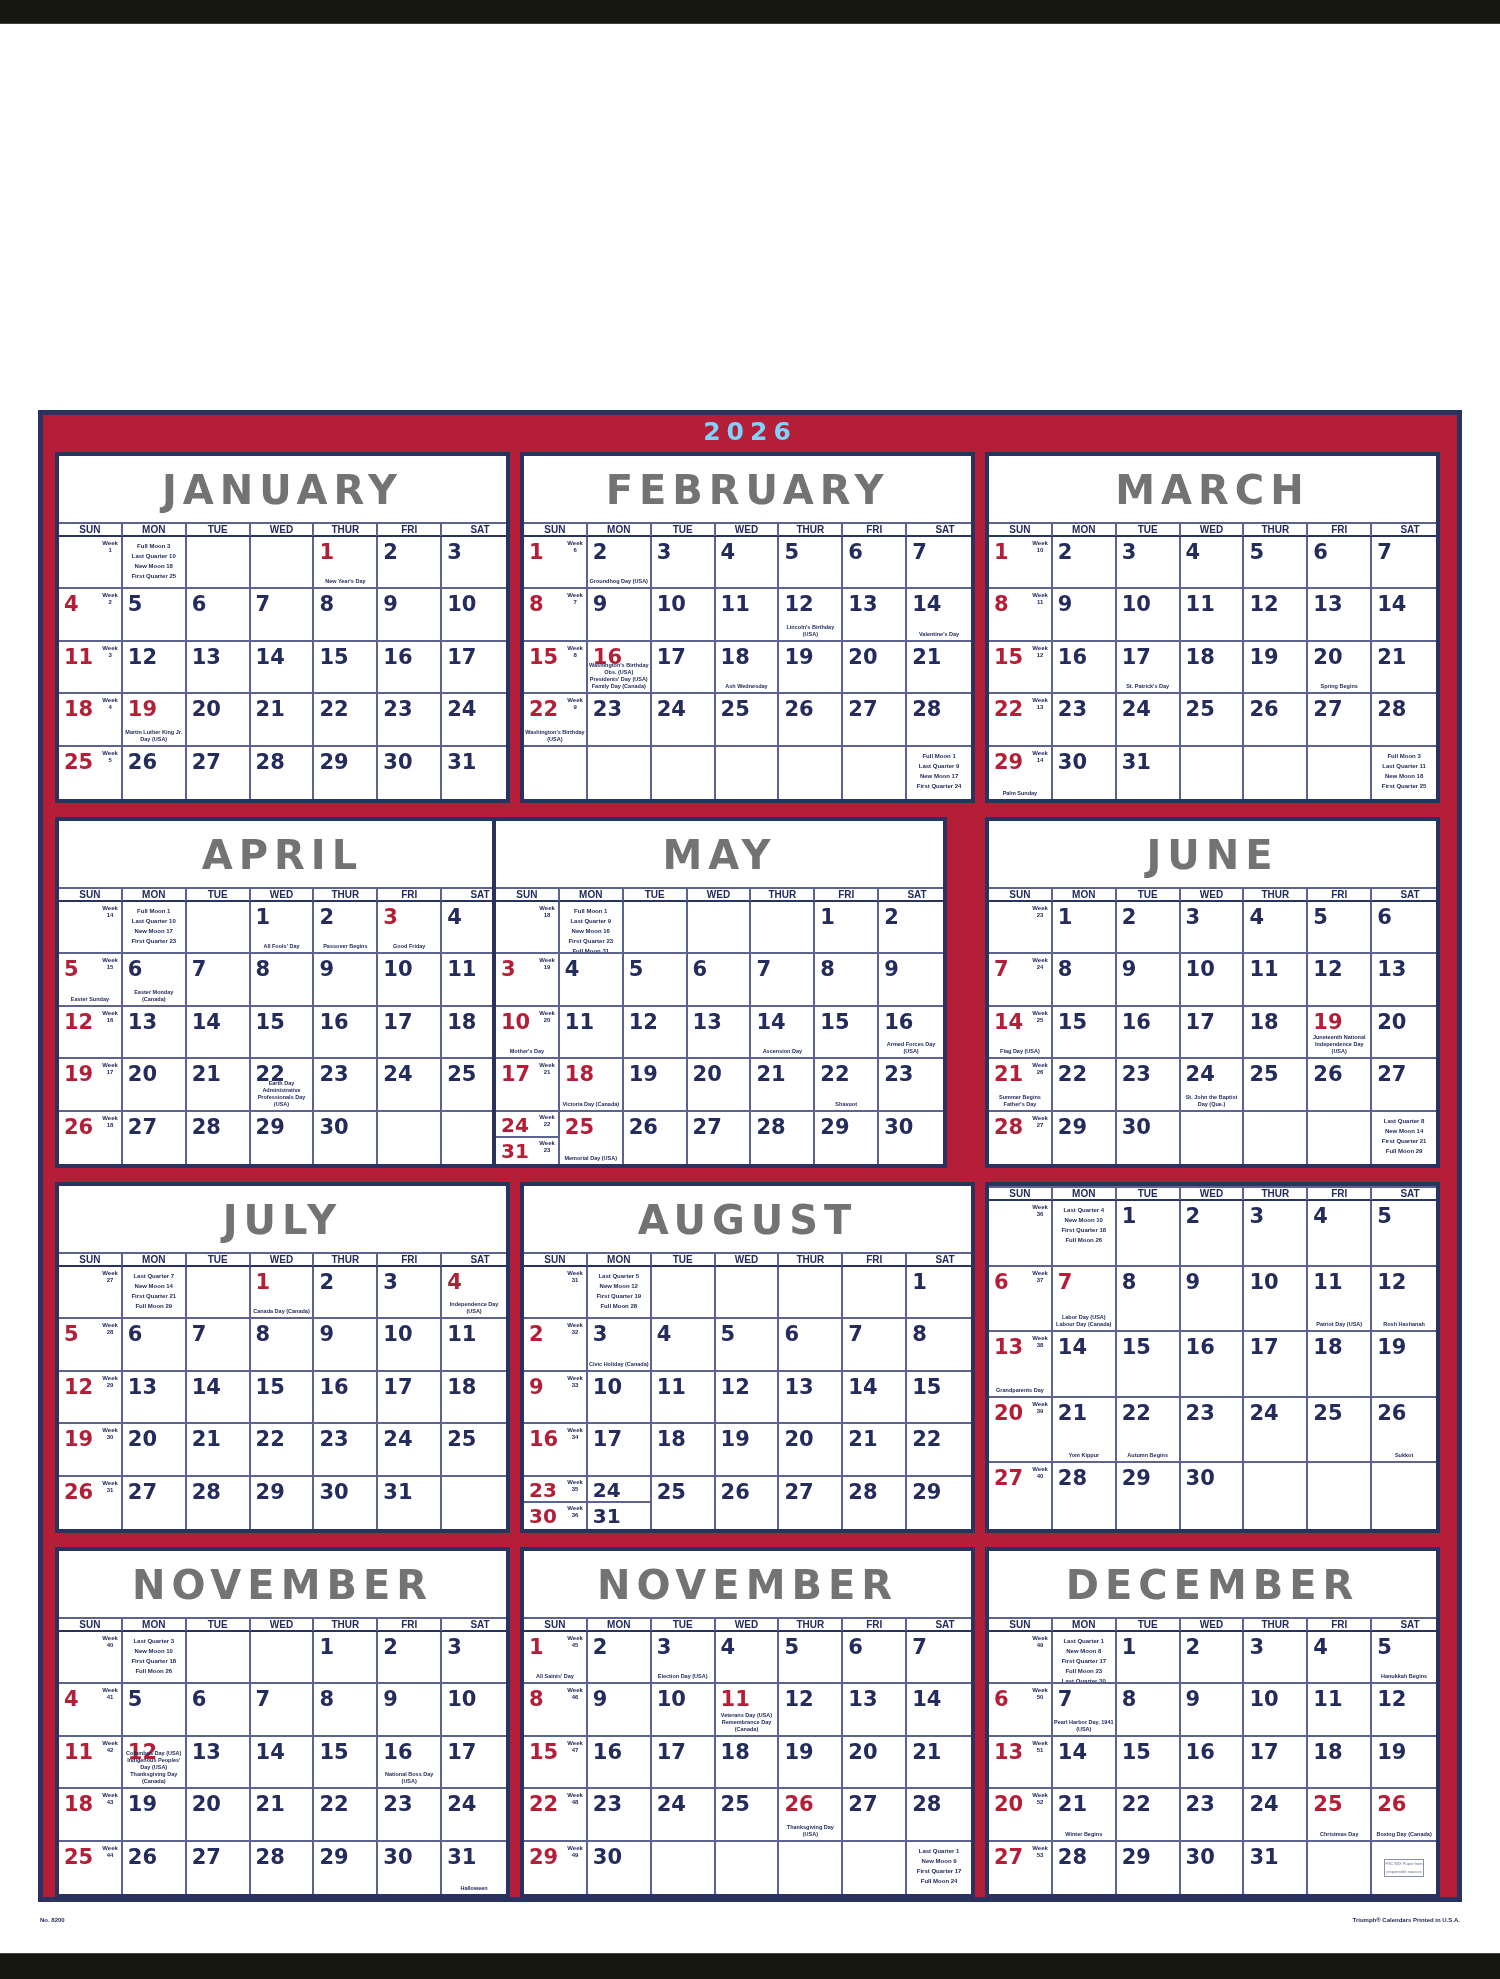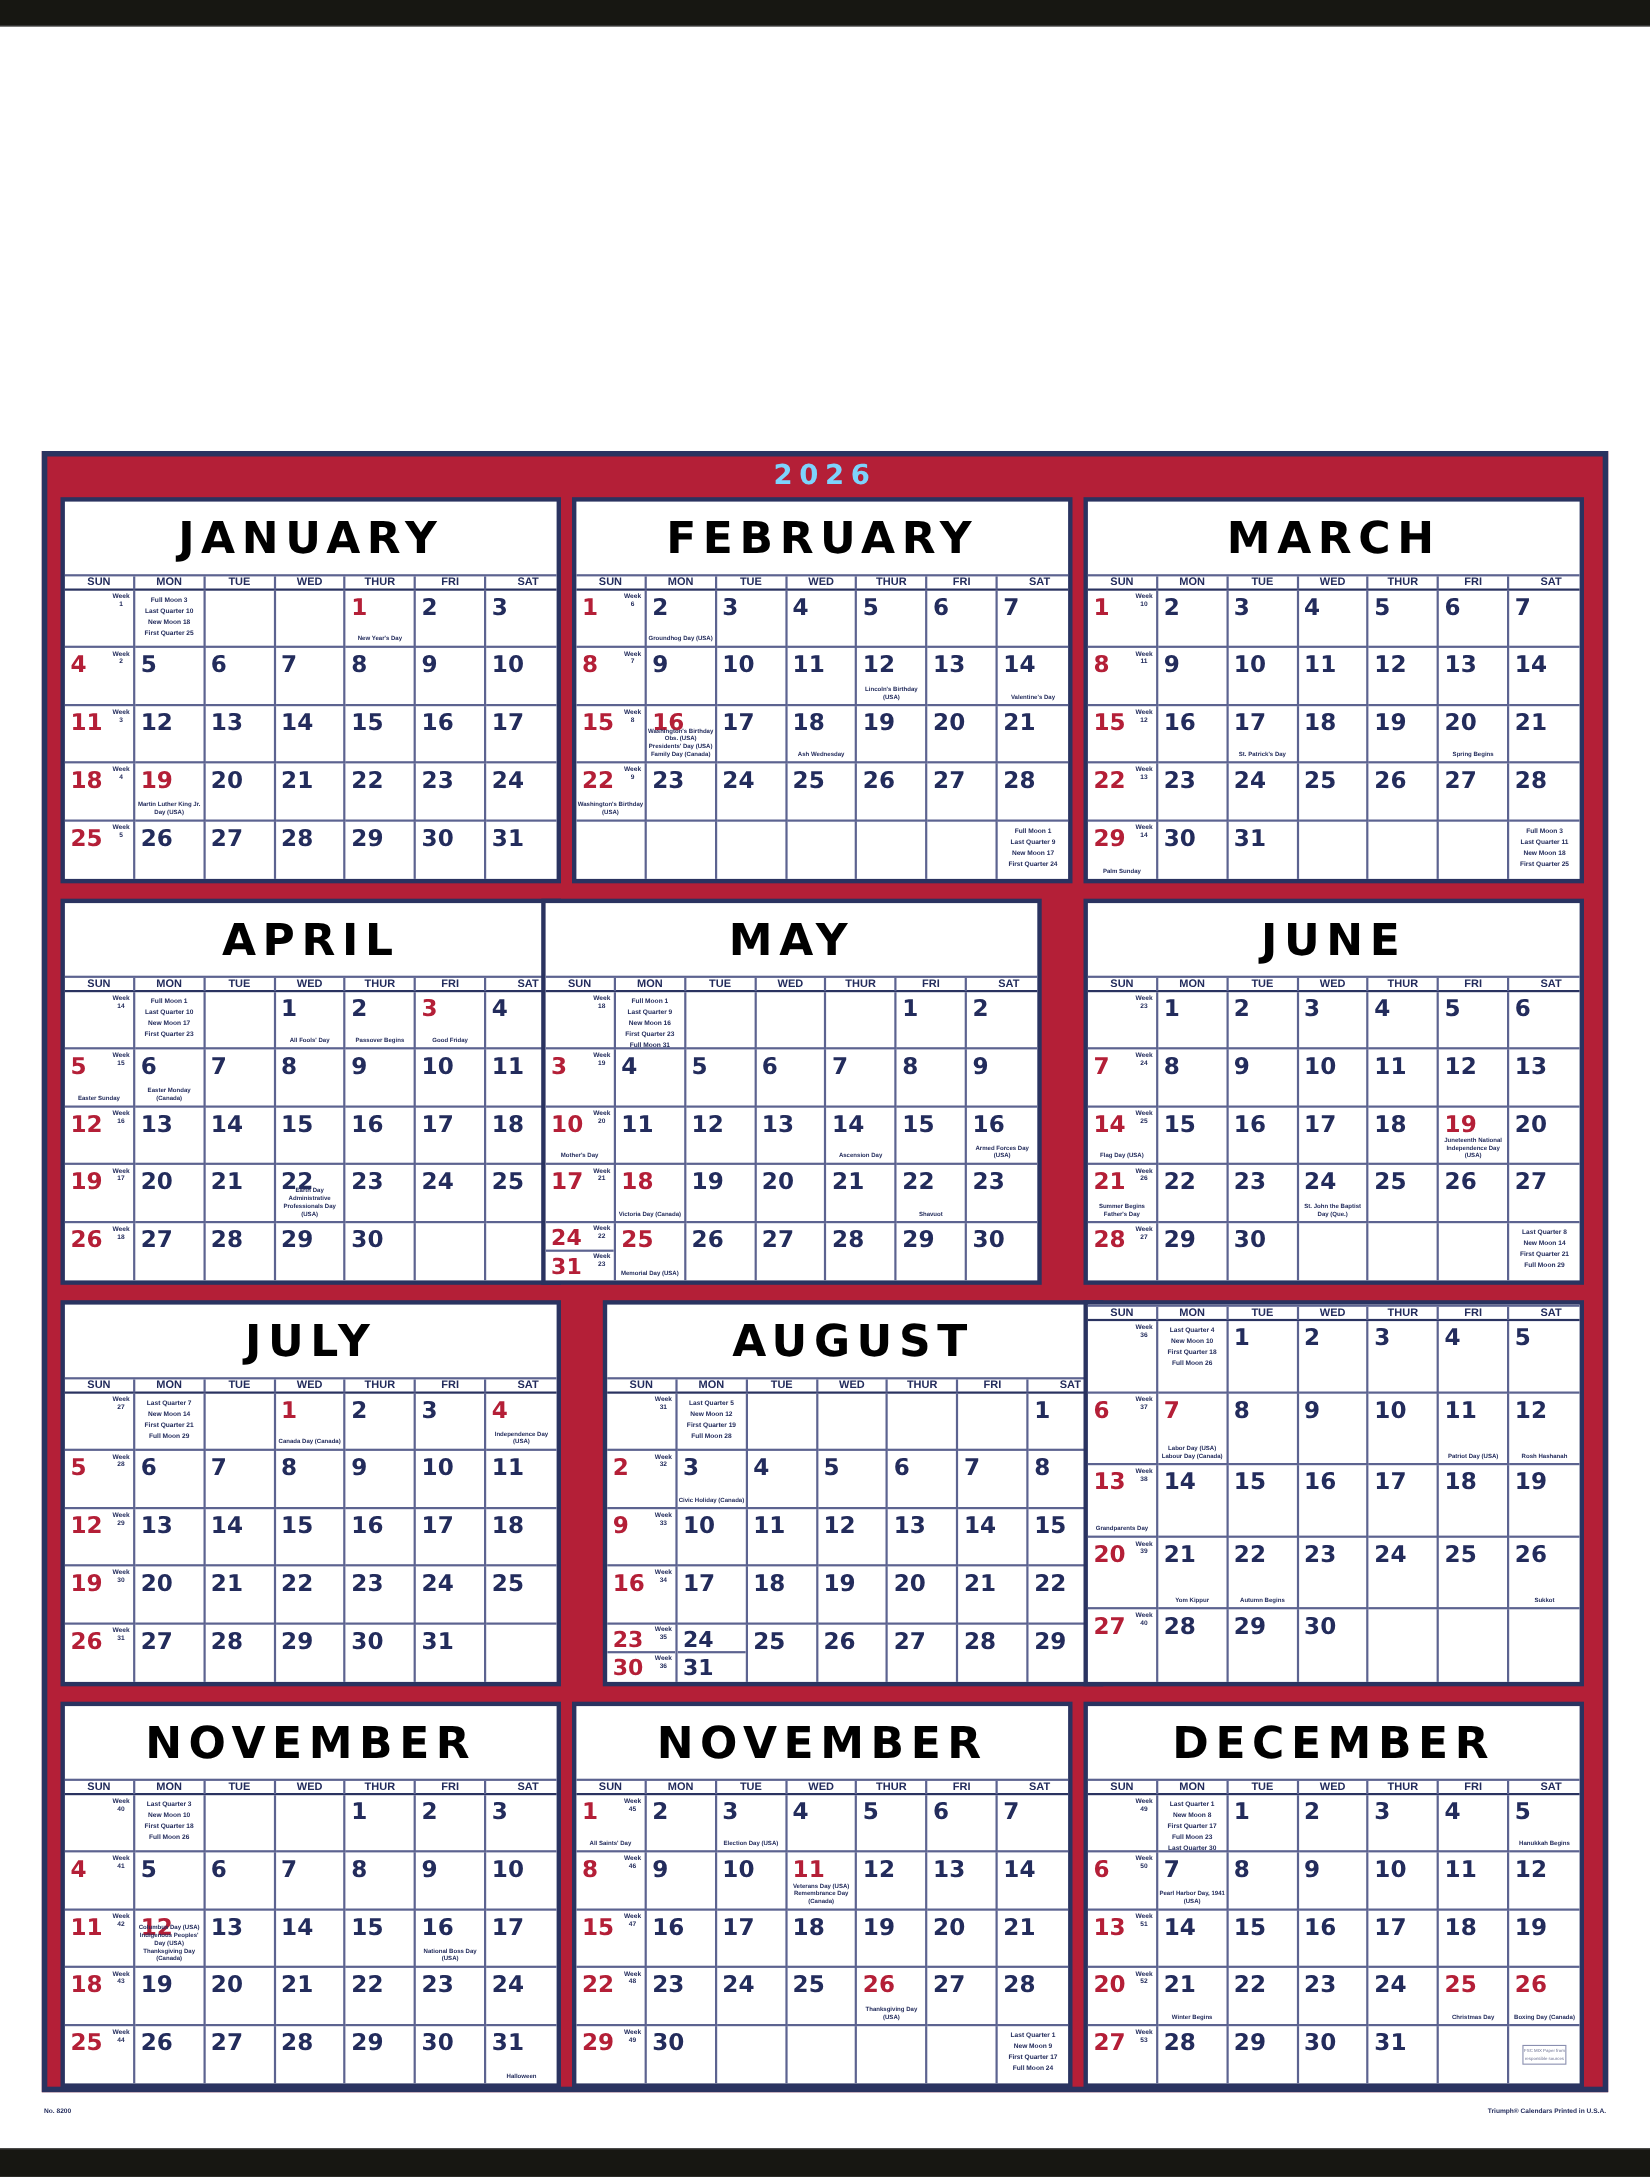"JANUARY" .month-title { color: #000000 -> #737373 }
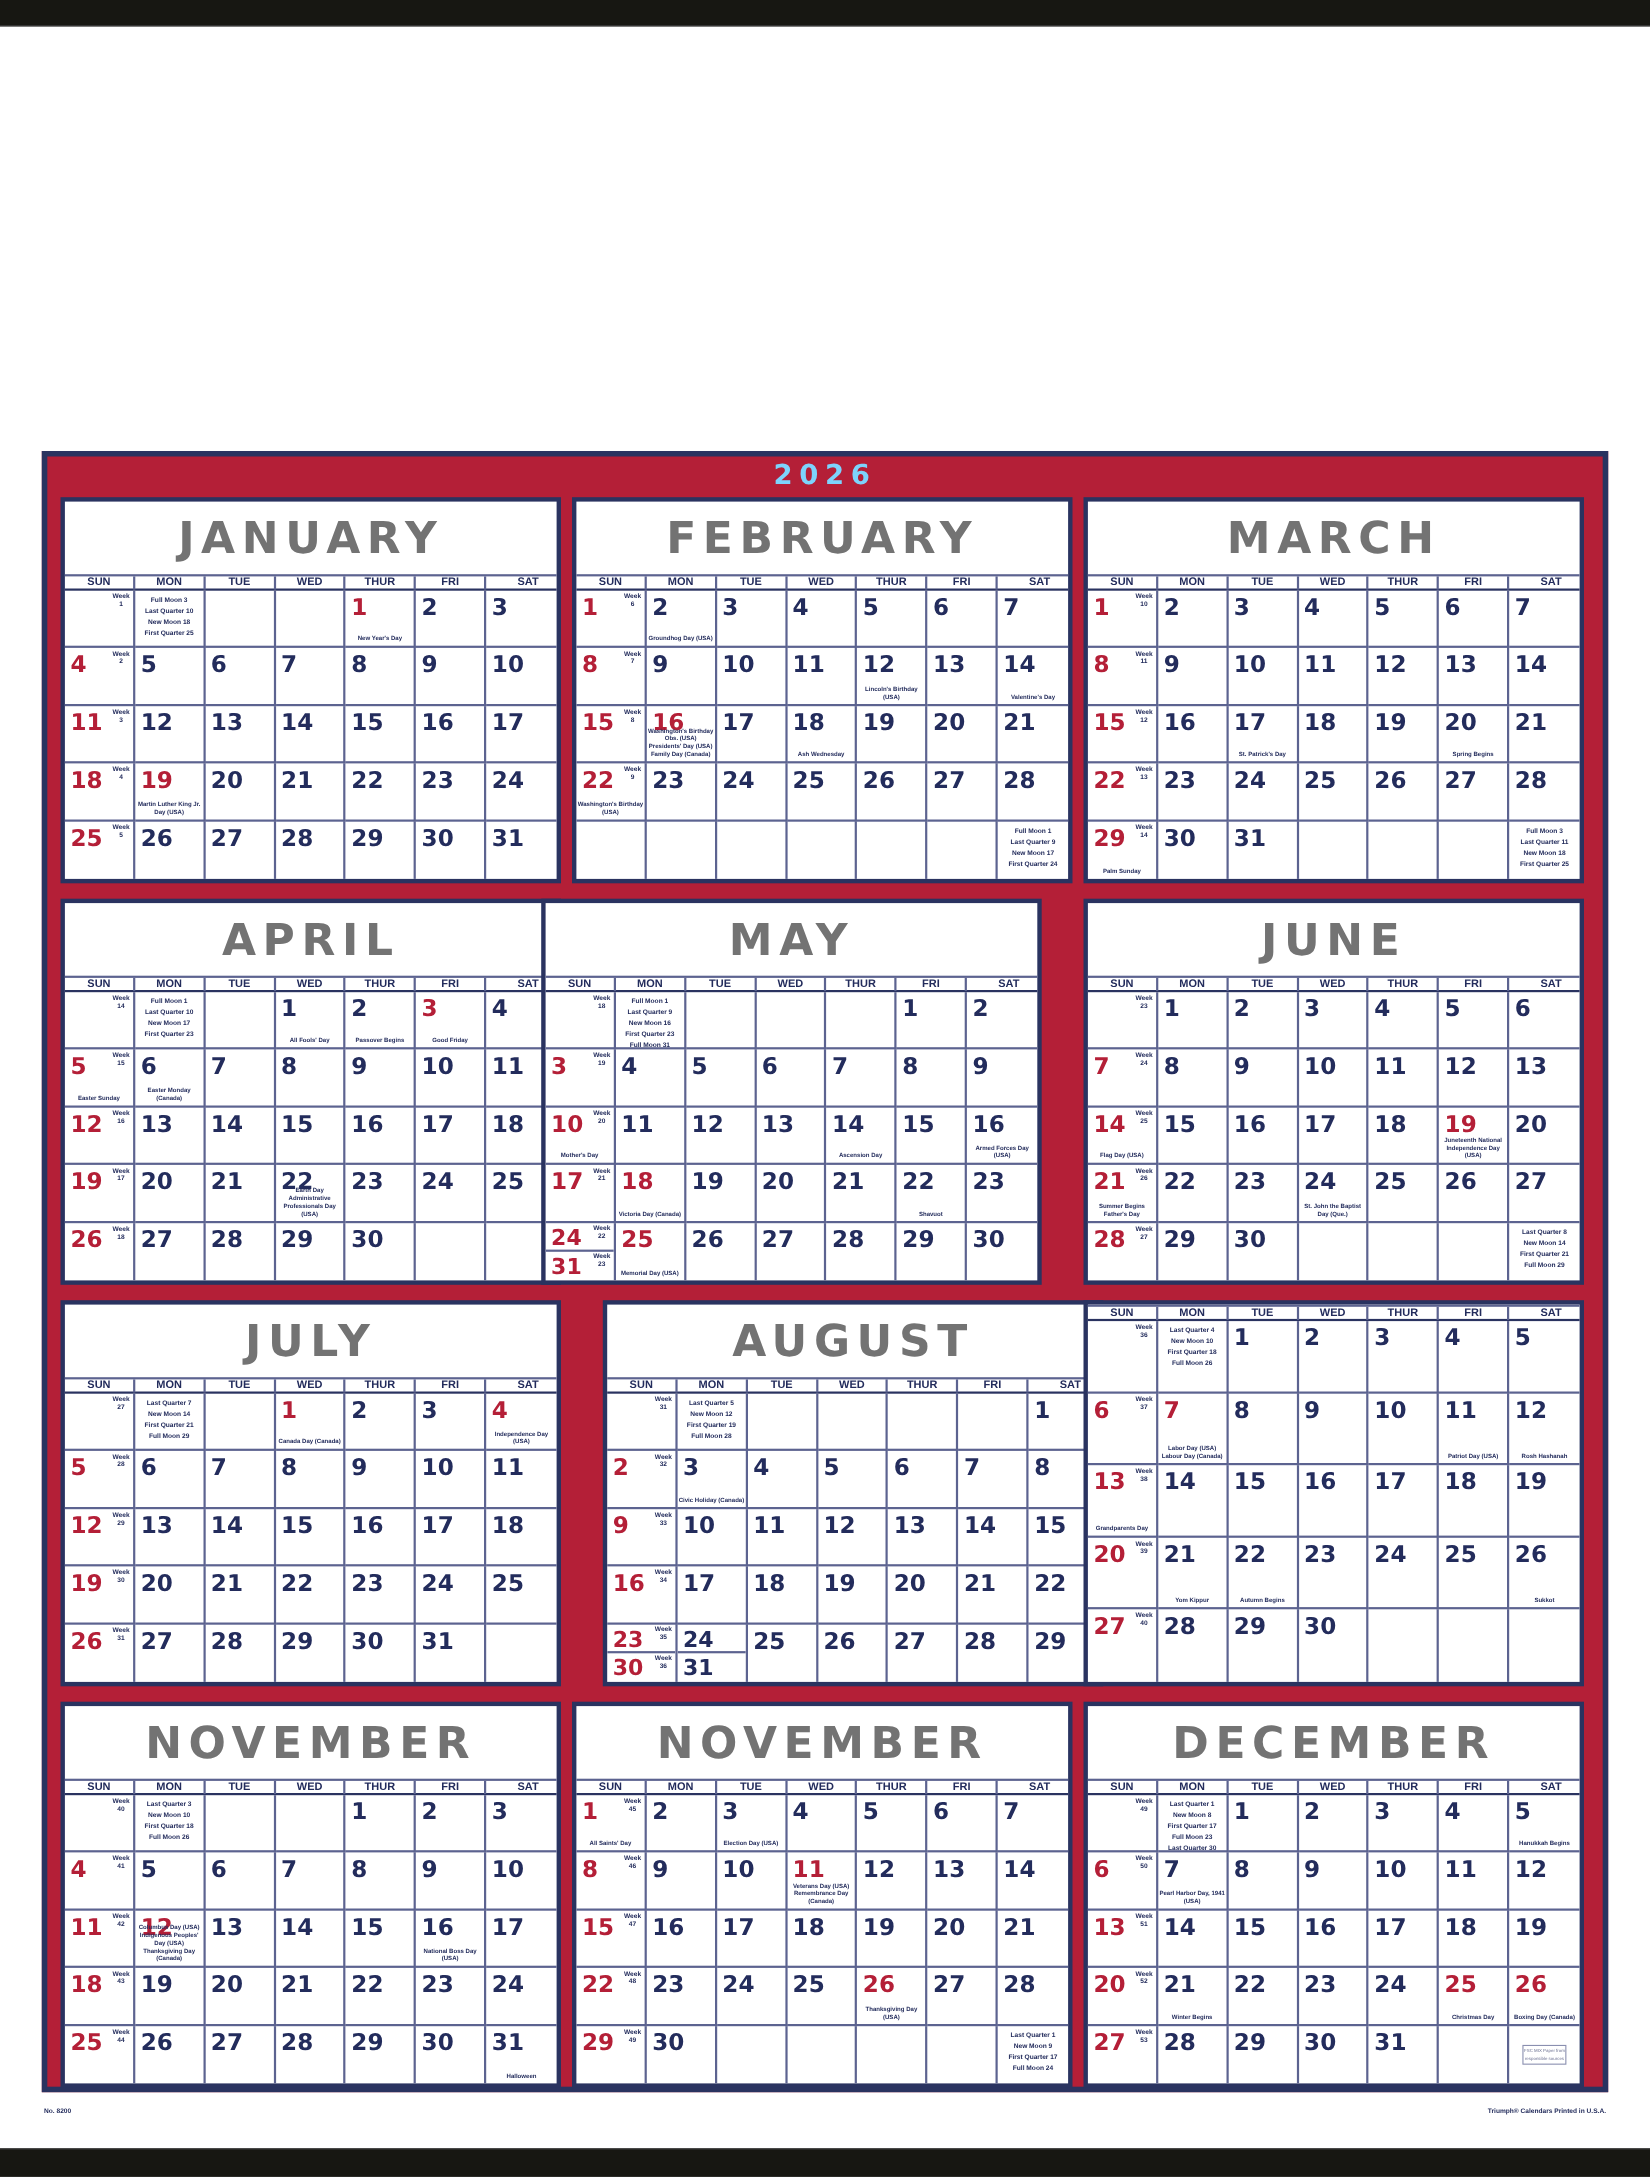"AUGUST" div.month { left: 548px -> 520px }
